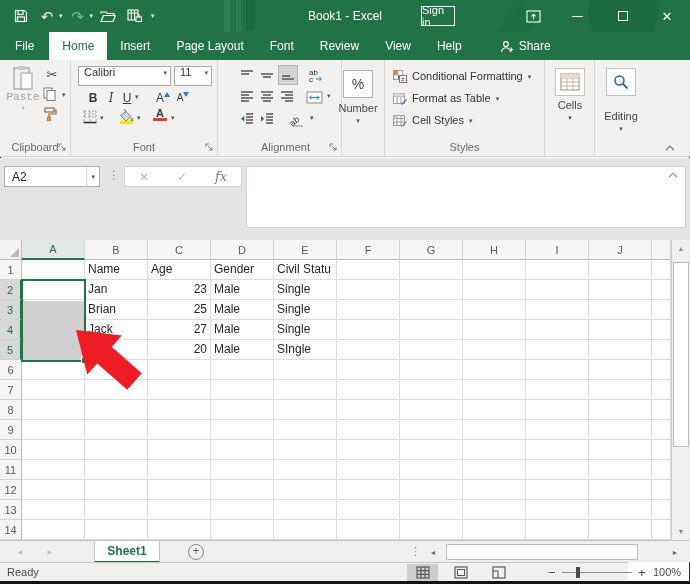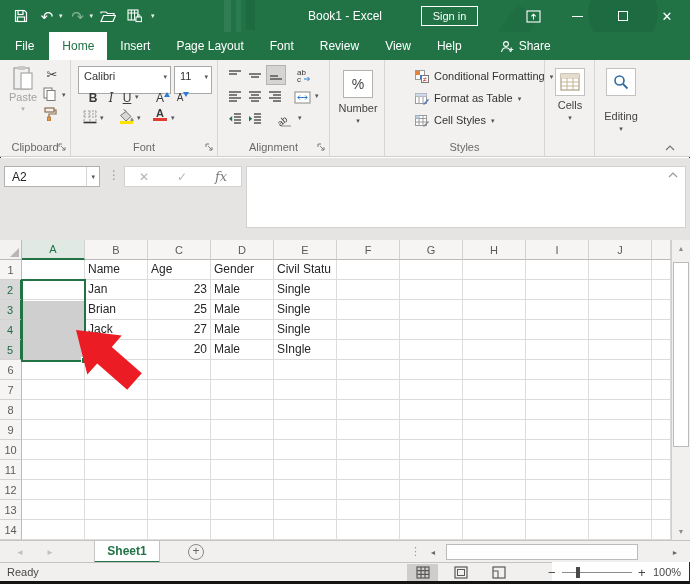"Sign in" .signin { width: 57px -> 34px }
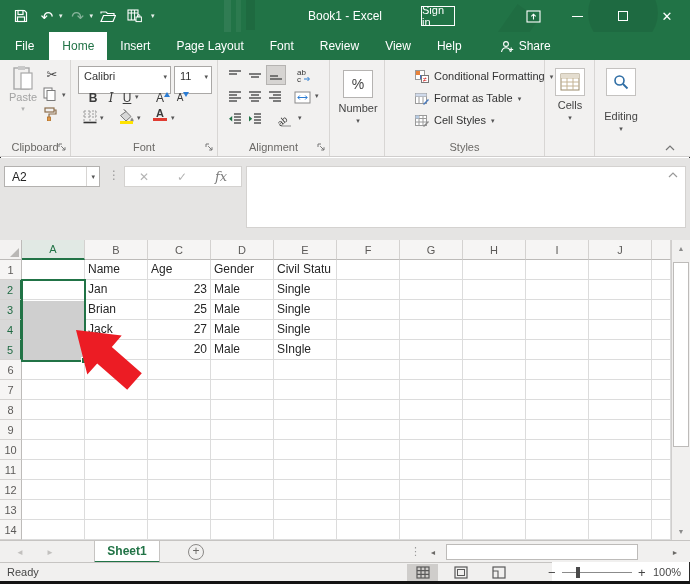"Calibri" .combo { height: 28px -> 20px }
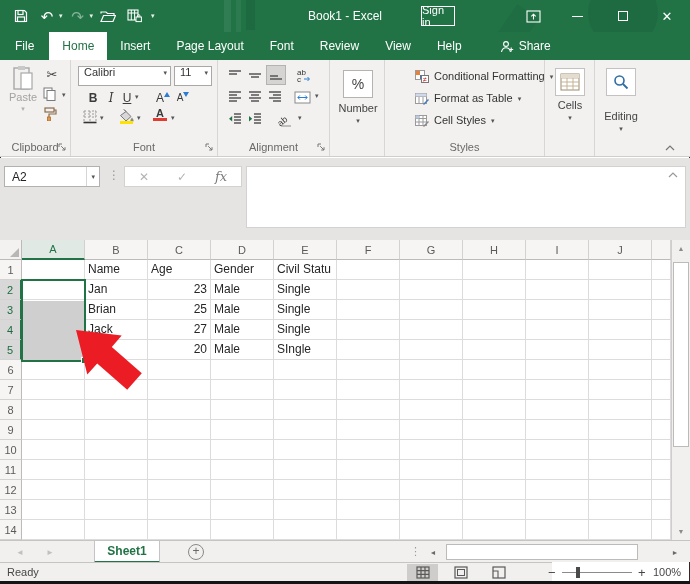"ab" .g-align { left: 218px -> 230px }
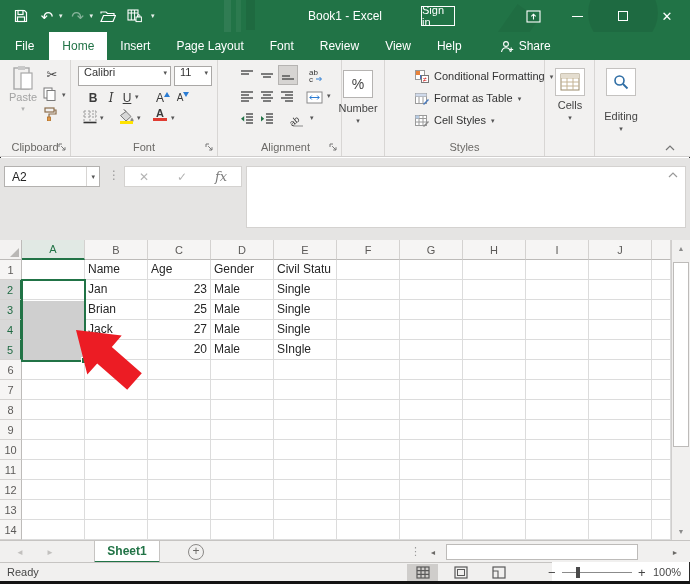"Conditional Formatting" .stylerow { margin-left: 22px -> none }
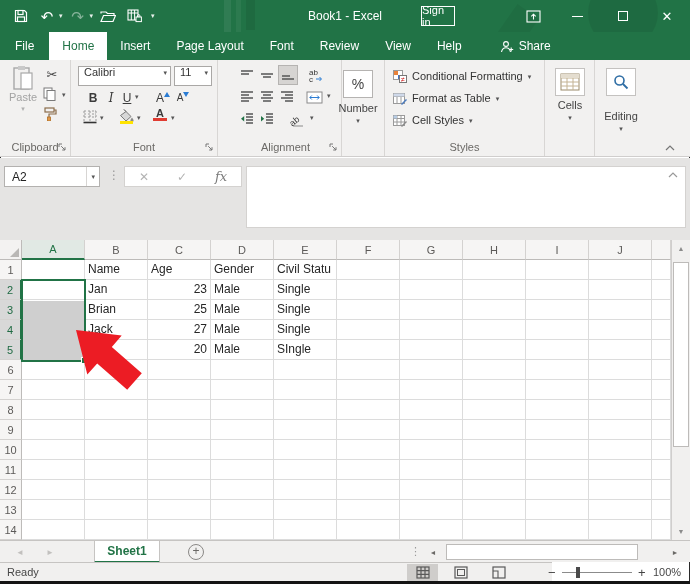"Paste" .paste-big { font-family: none -> Liberation Mono, monospace }
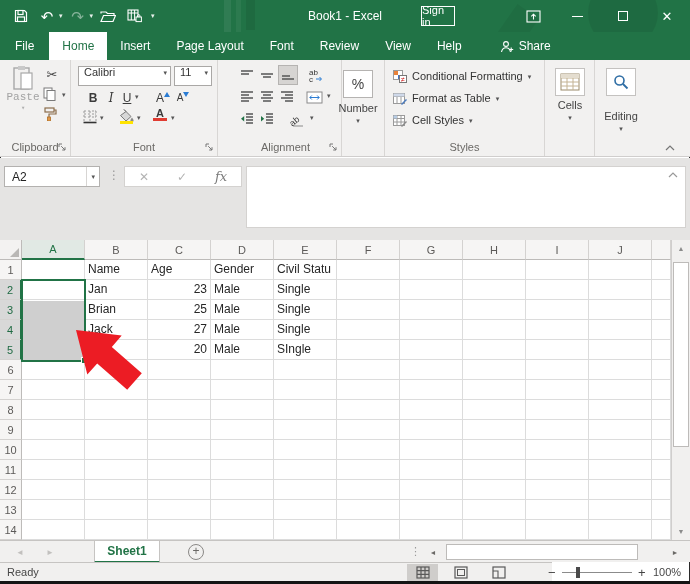"Ready" .statusbar { width: 552px -> 628px }
